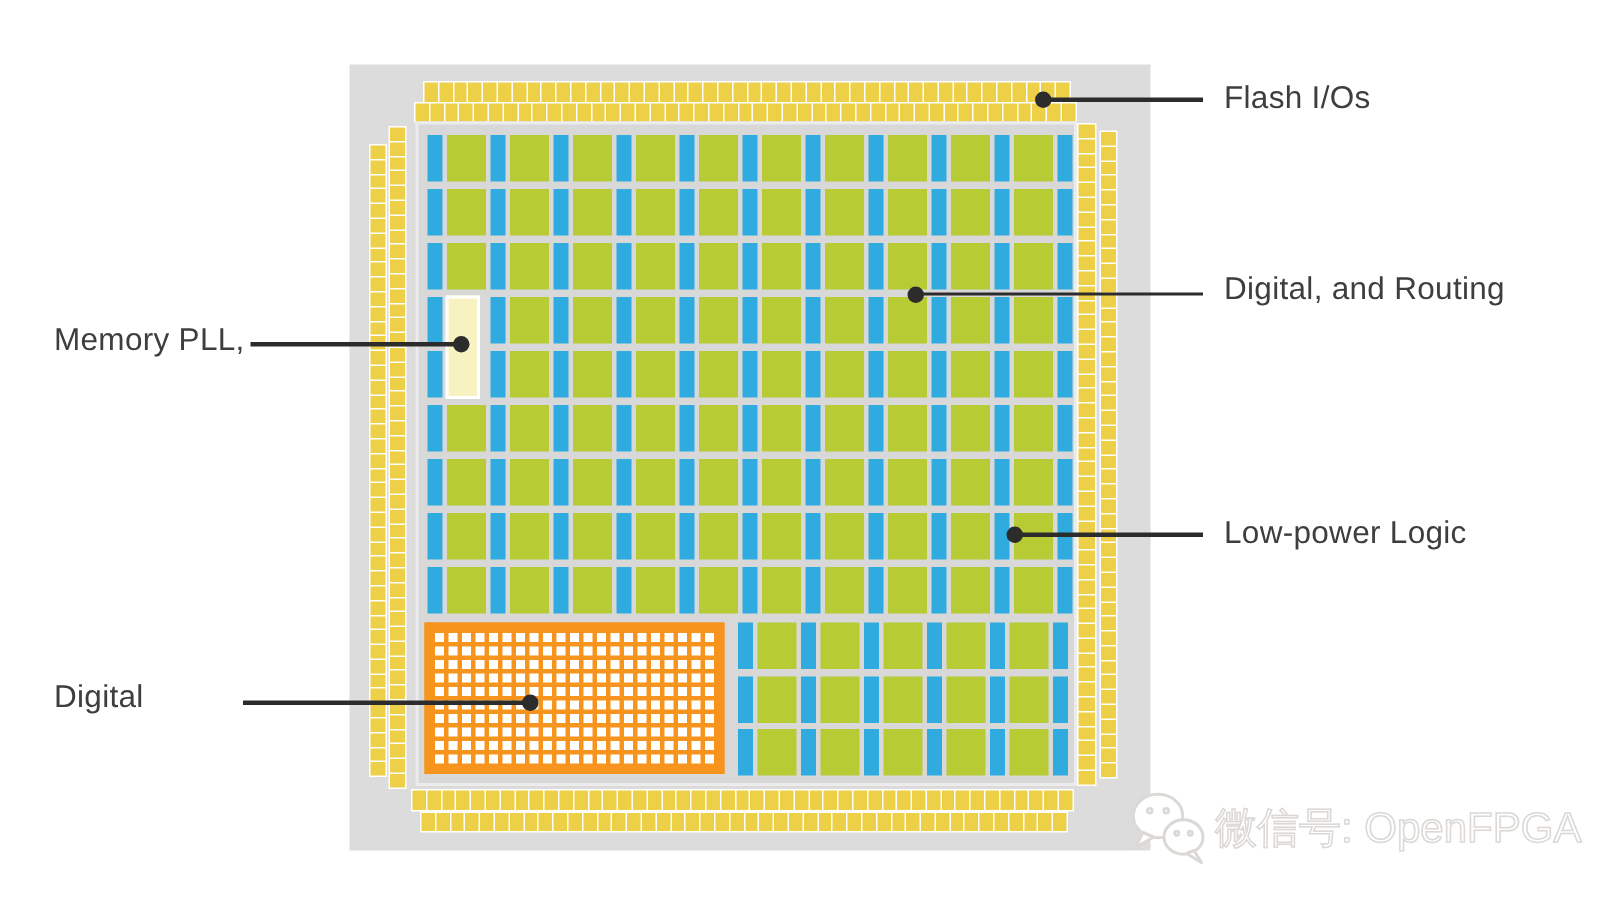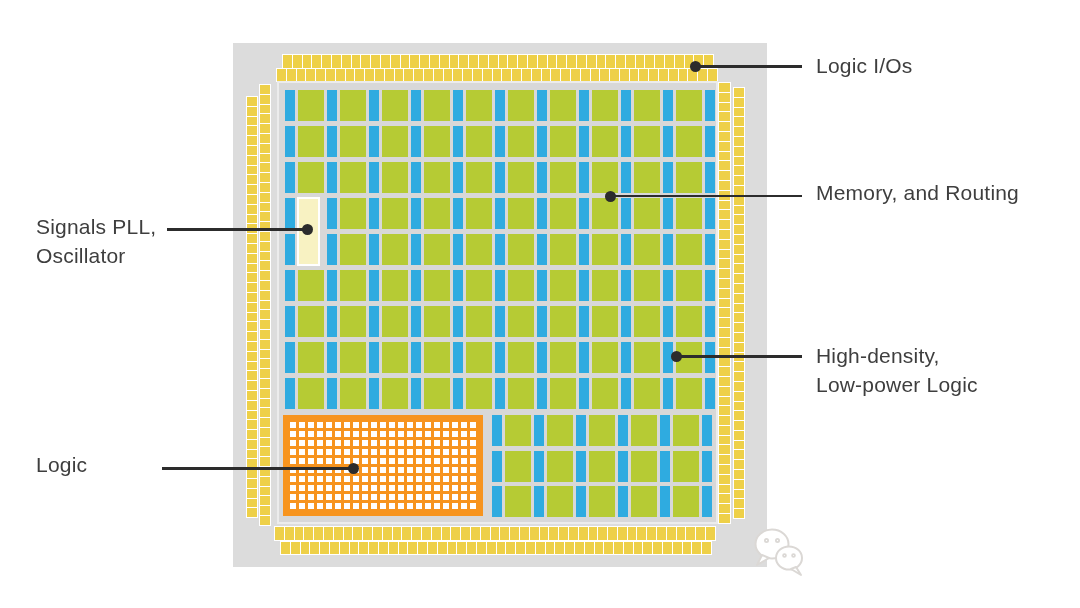"Logic I/Os" span { text: Logic -> Flash }
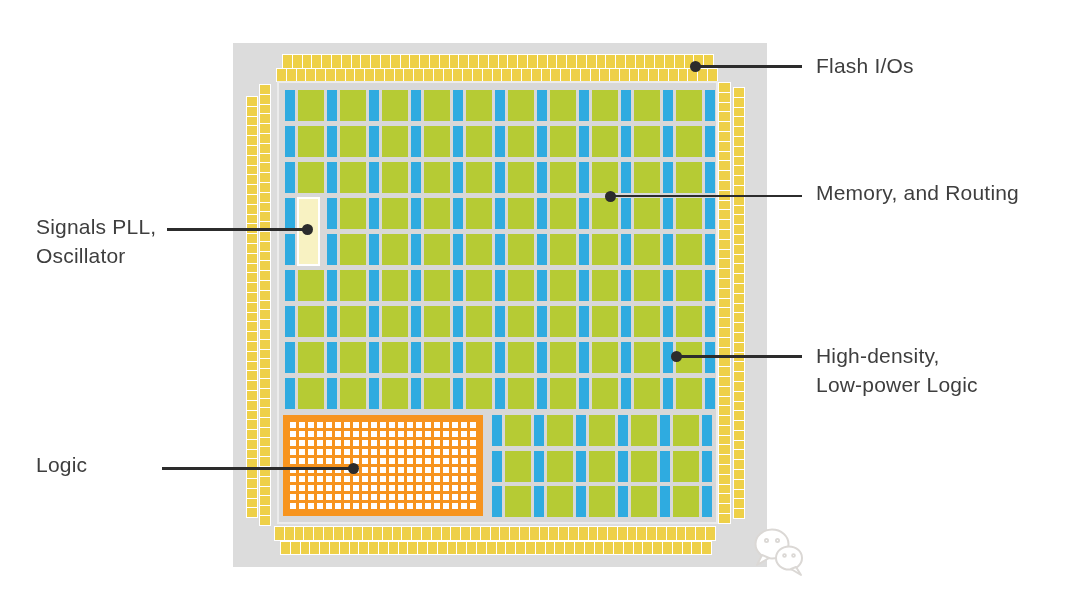"Memory, and Routing" span { text: Memory -> Digital }
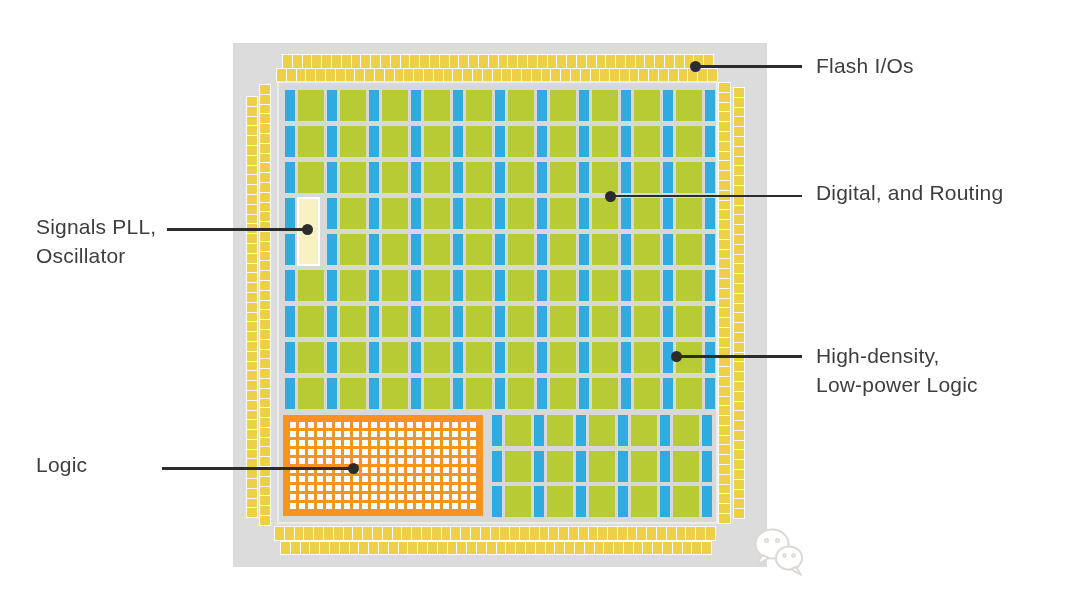"Signals PLL," span { text: Signals -> Memory }
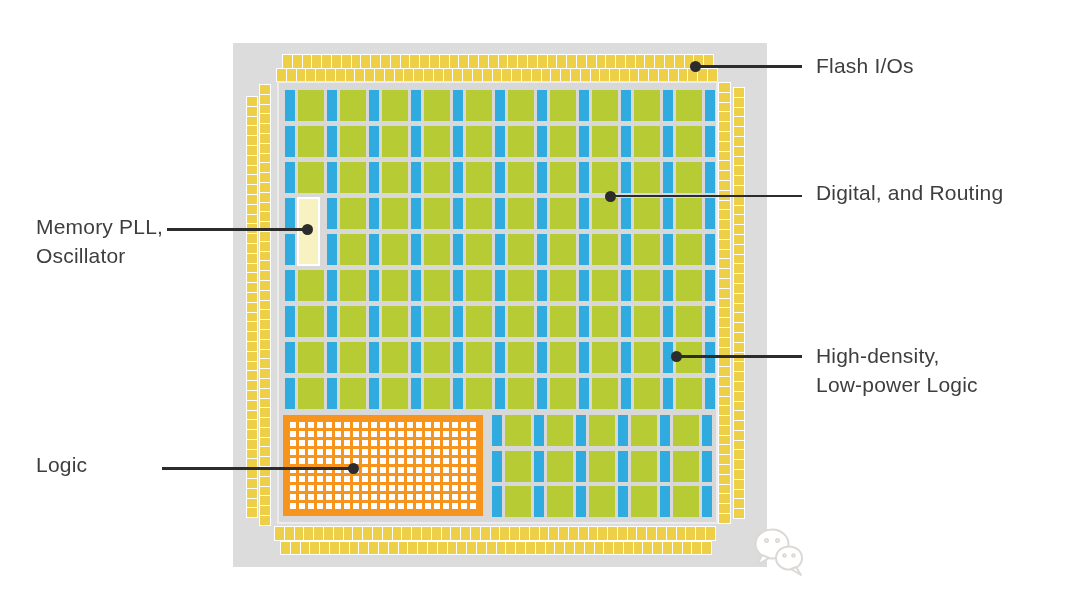"Oscillator" span { html: <span>Oscillator</span> -> none }
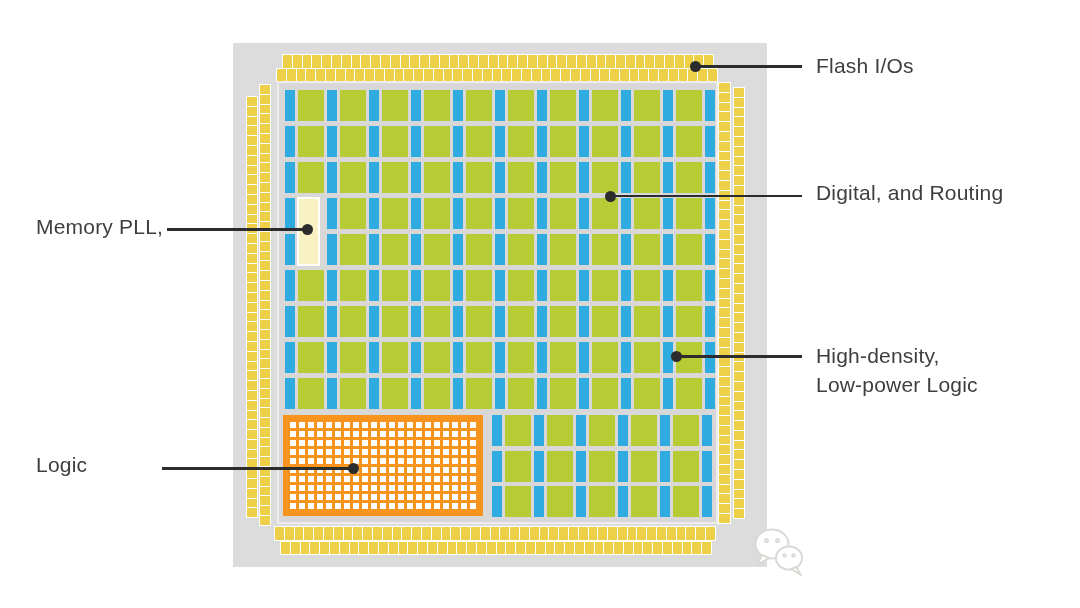"High-density," span { html: <span>High-density,</span> -> none }
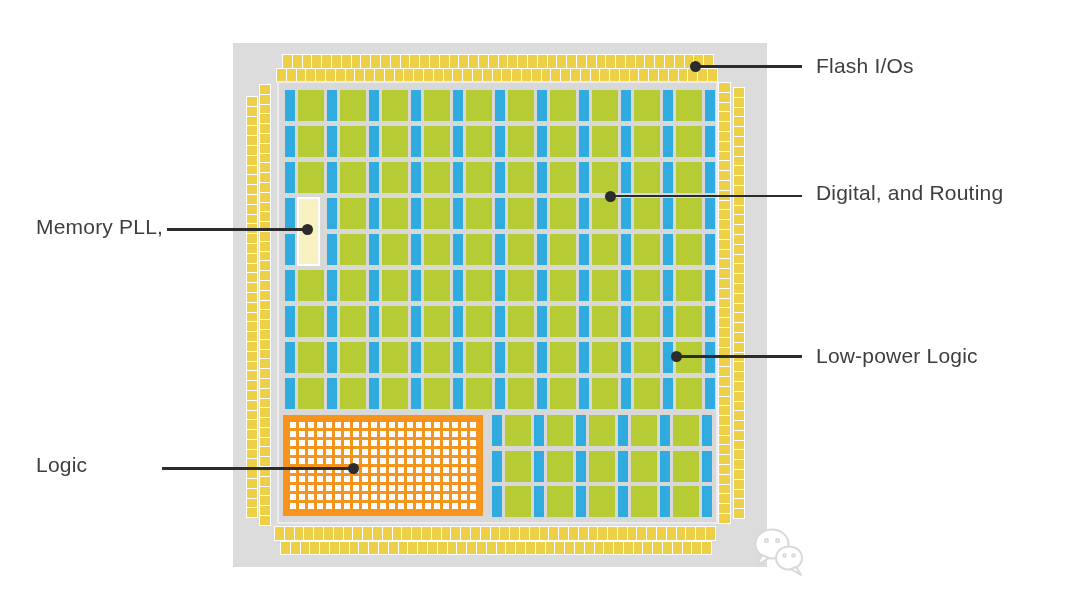"Logic" span { text: Logic -> Digital }
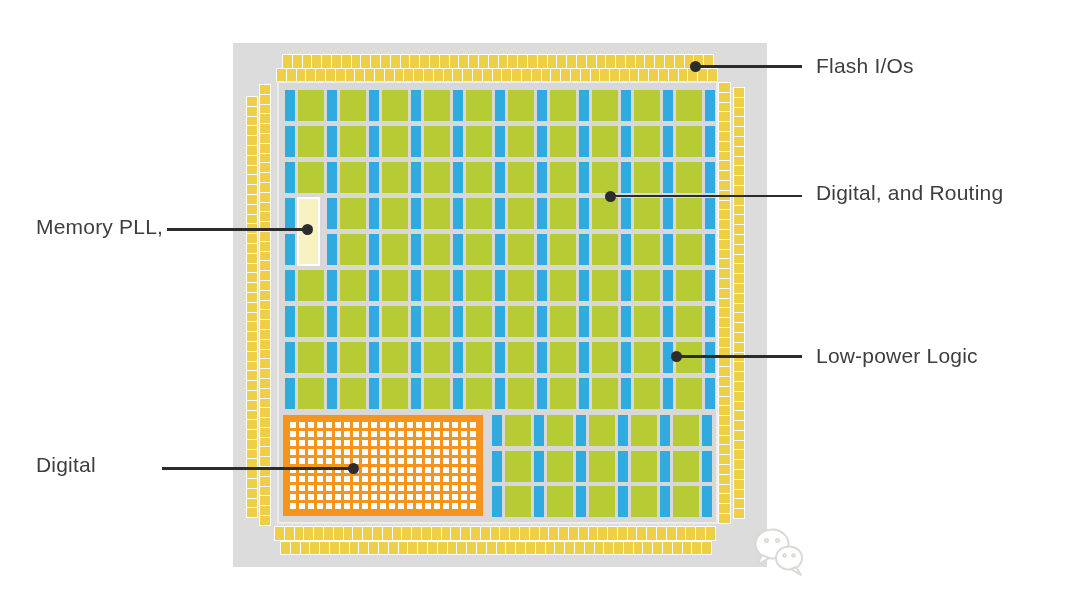"微信号: OpenFPGA" div.wm-text { html: none -> <div>微信号: OpenFPGA</div> }
